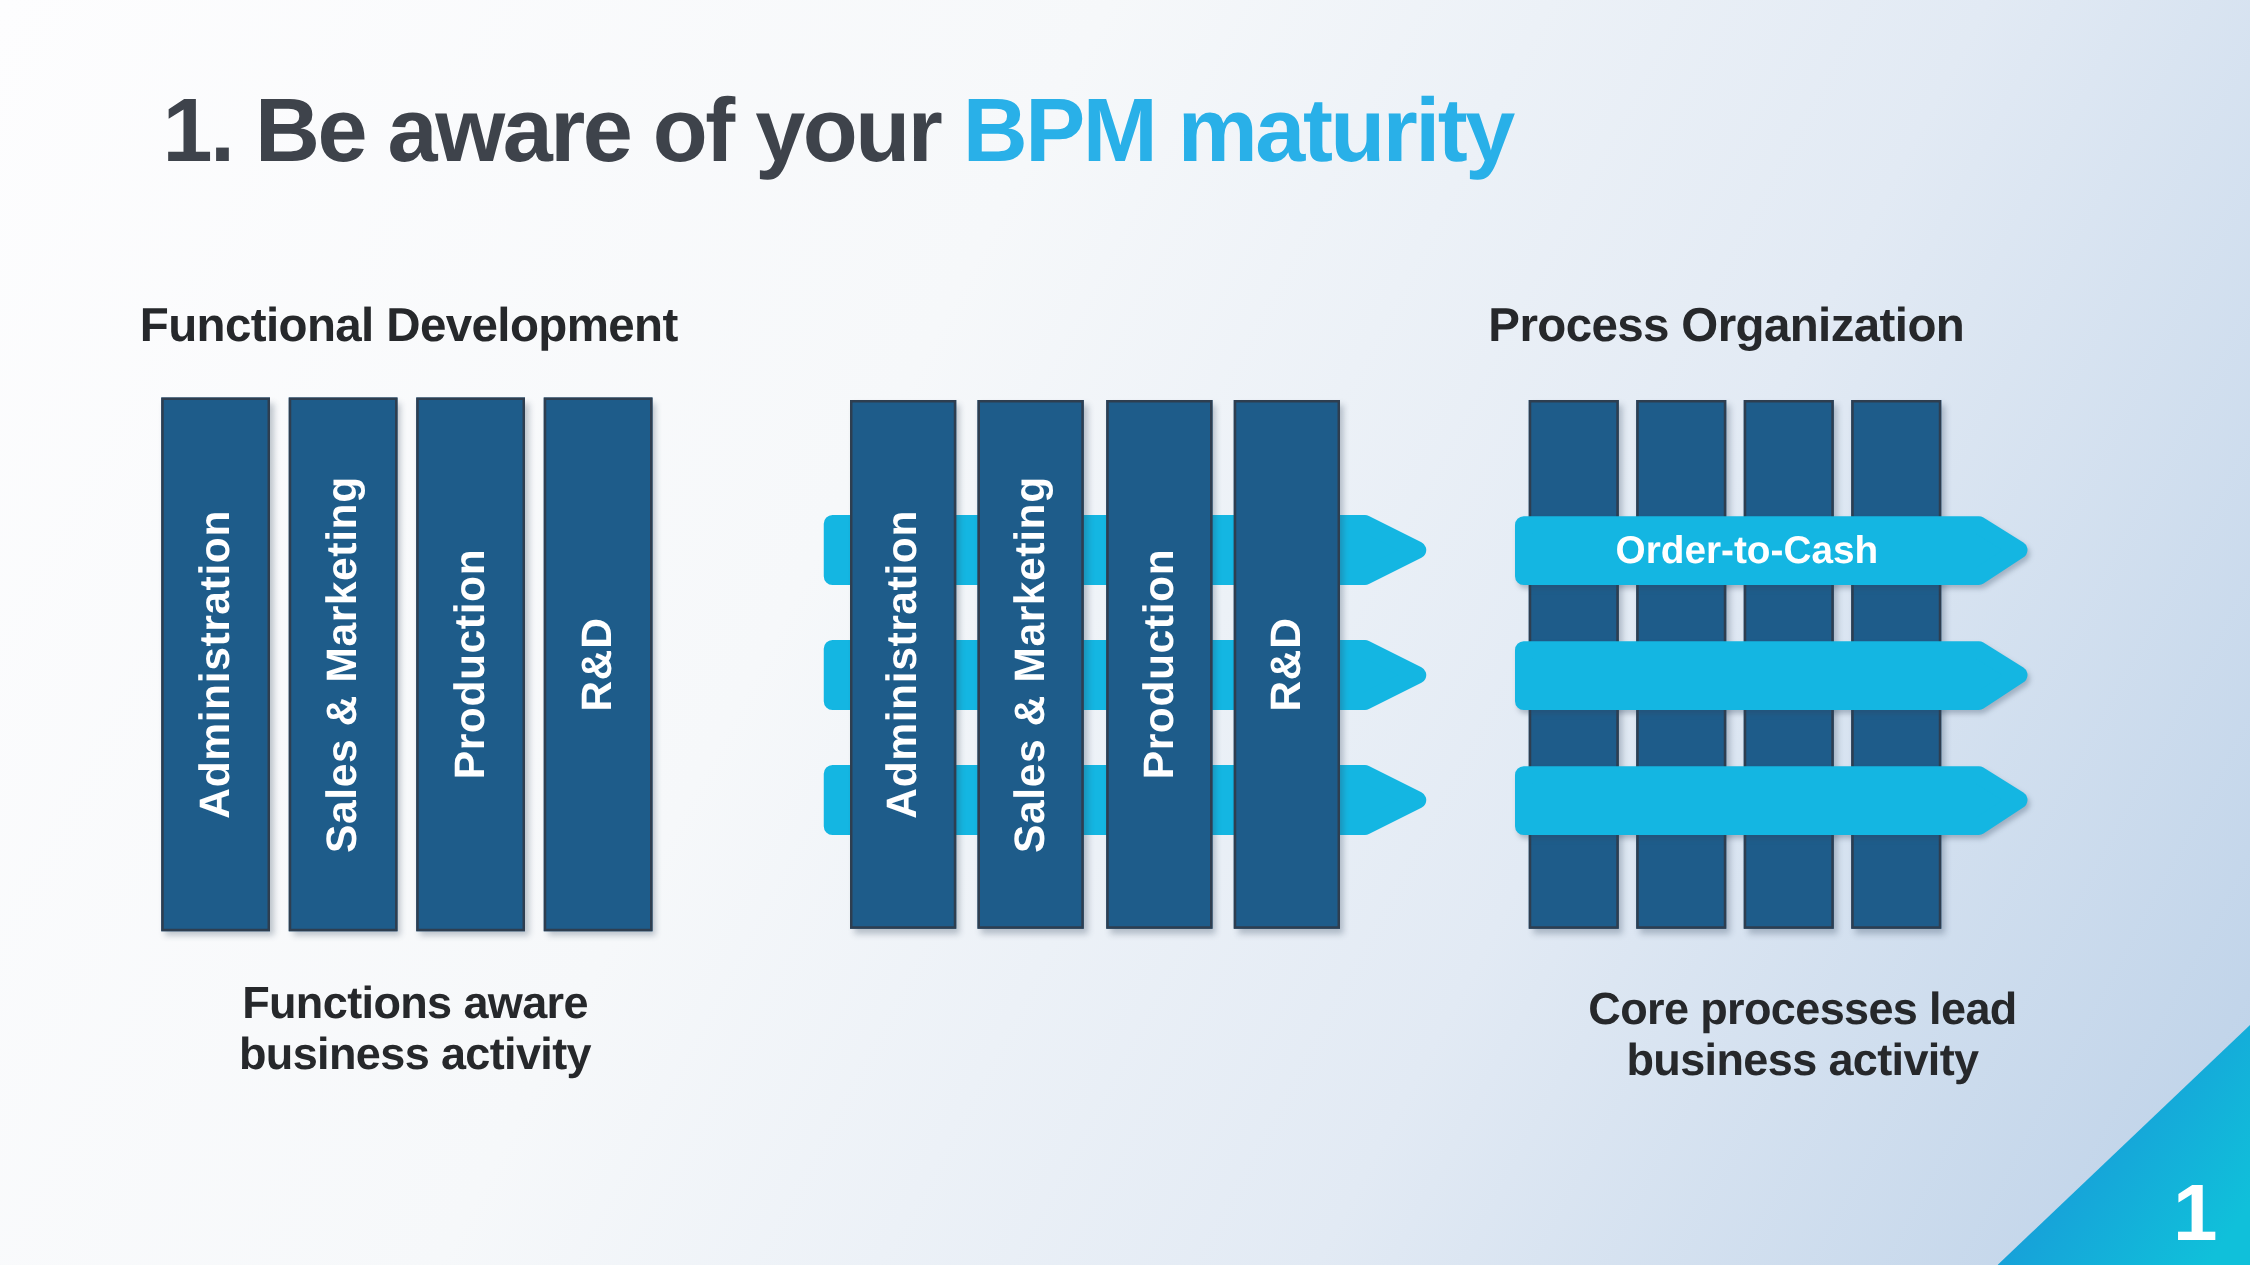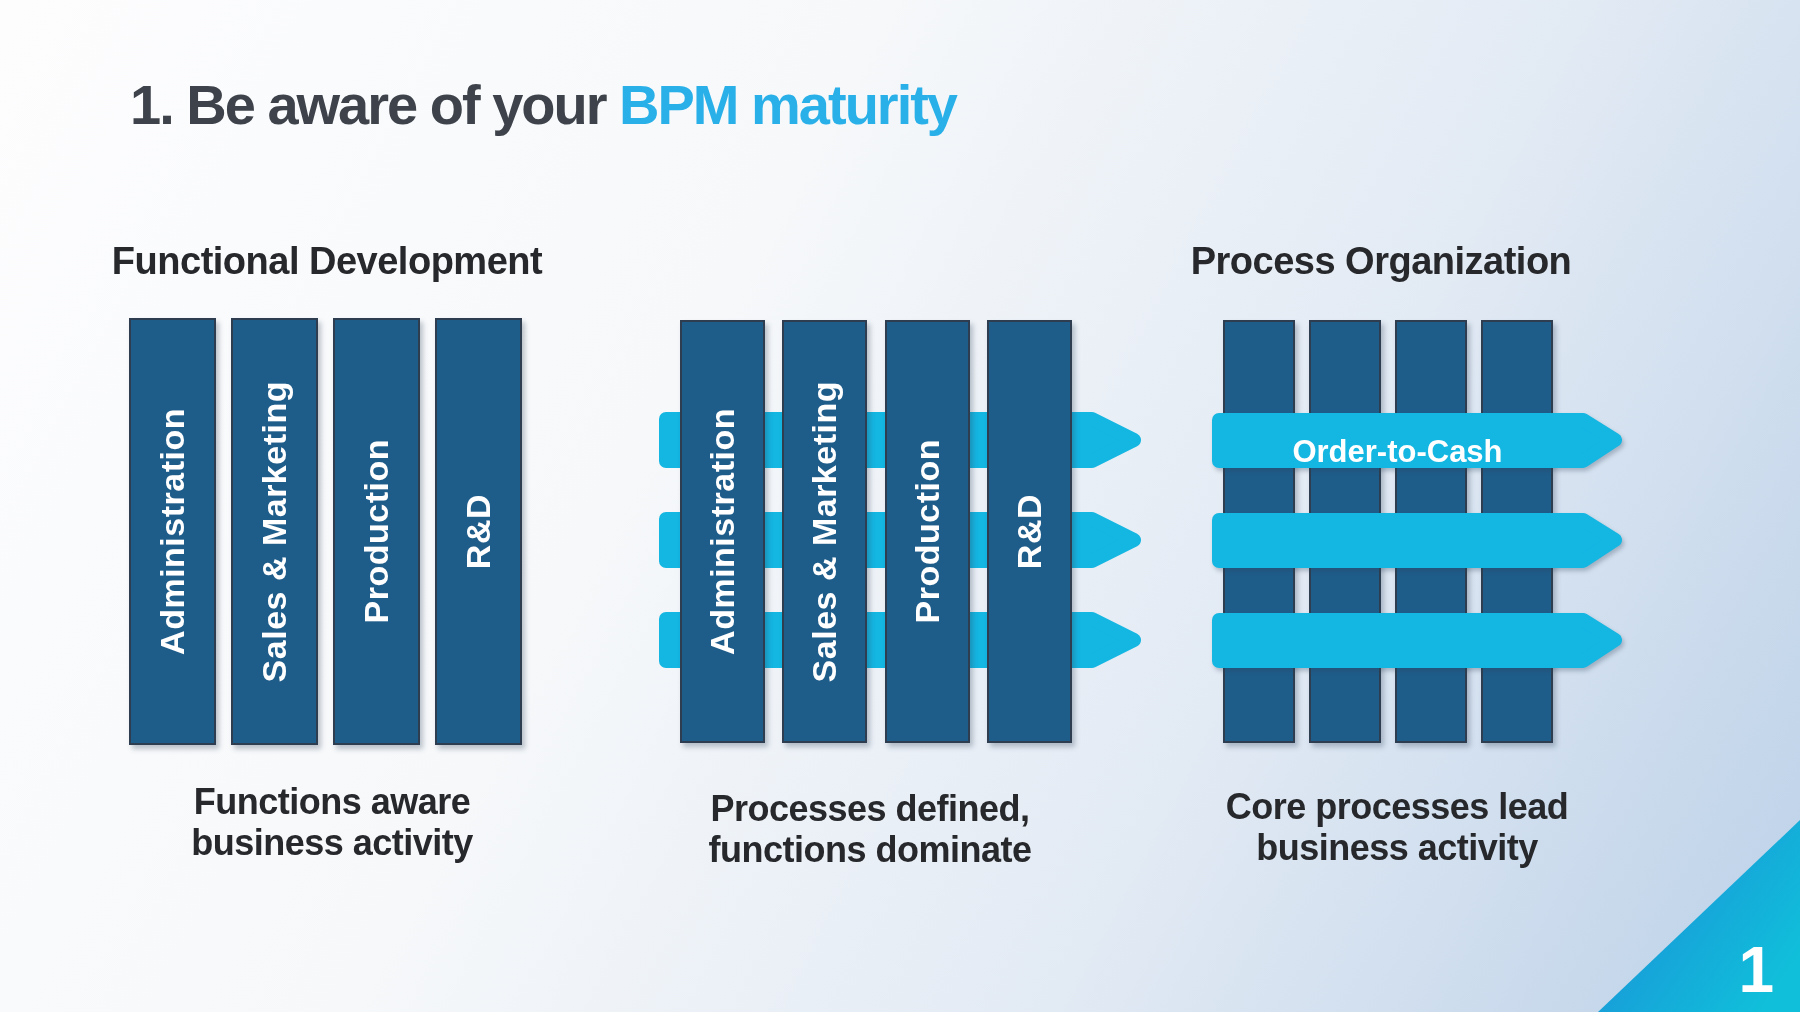"1. Be aware of your" .title { font-size: 56px -> 72px }
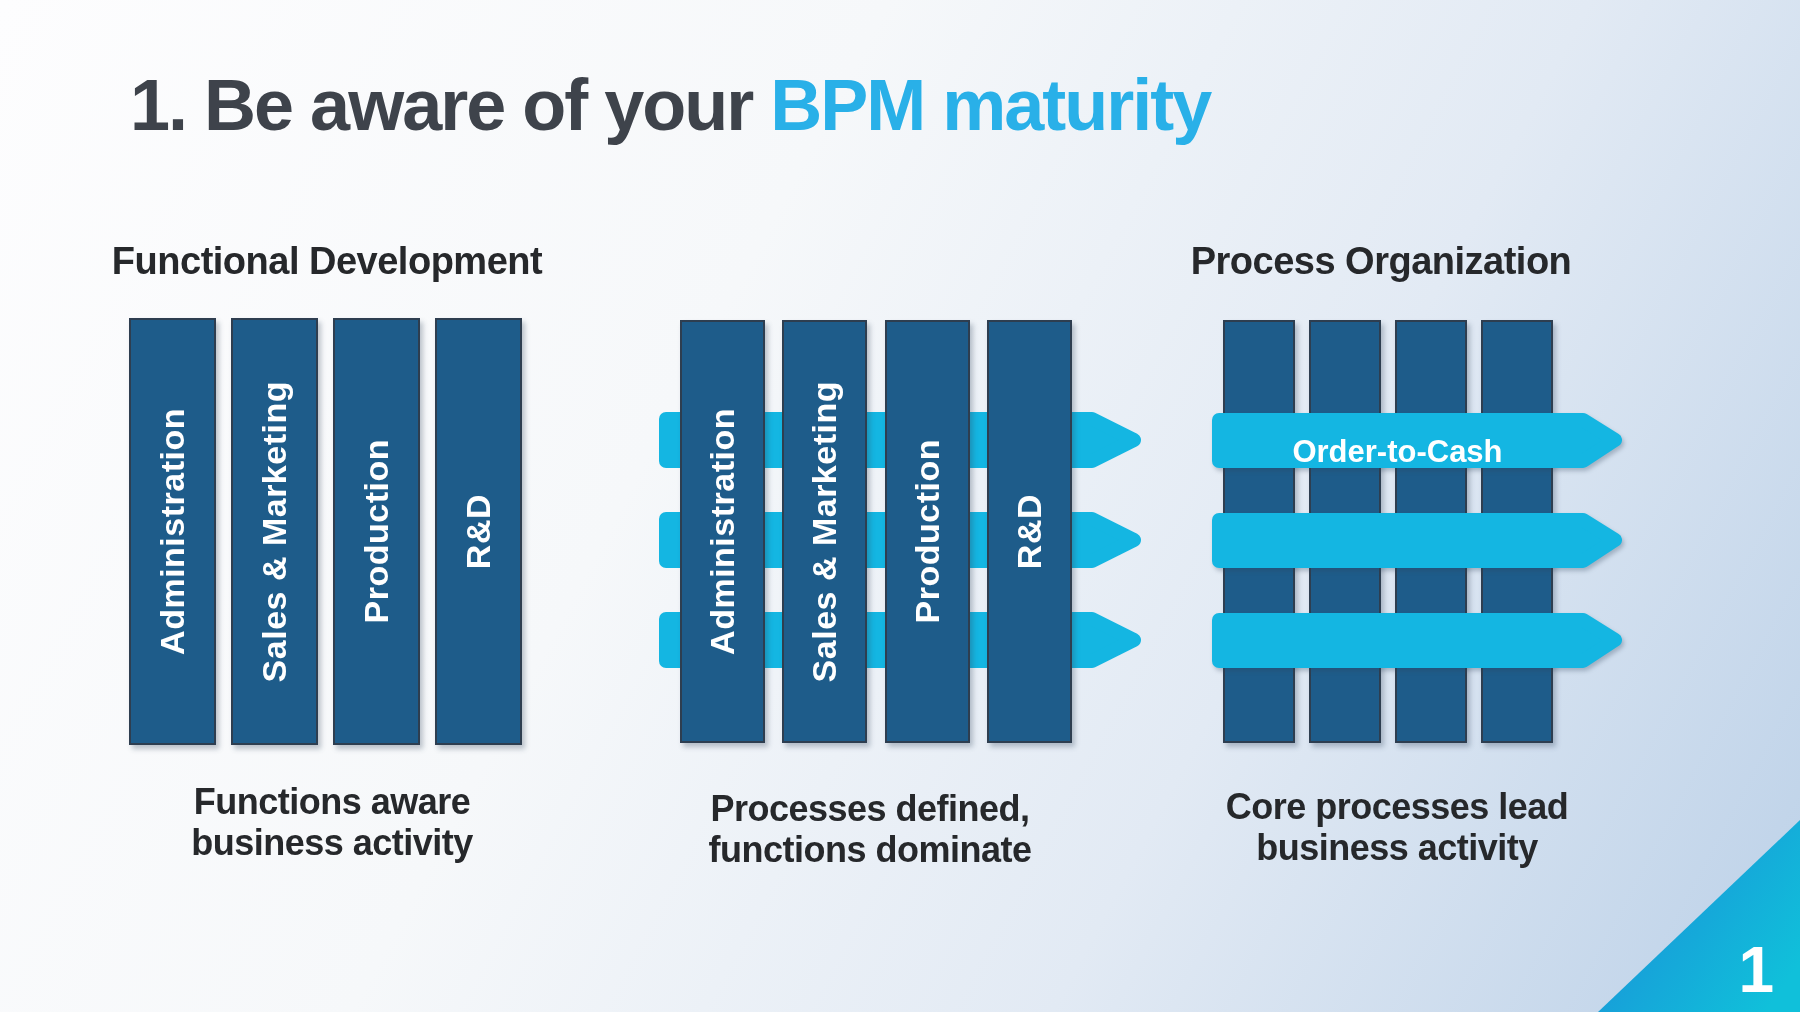"Order-to-Cash" div.arrow-label { margin-top: 12px -> none }
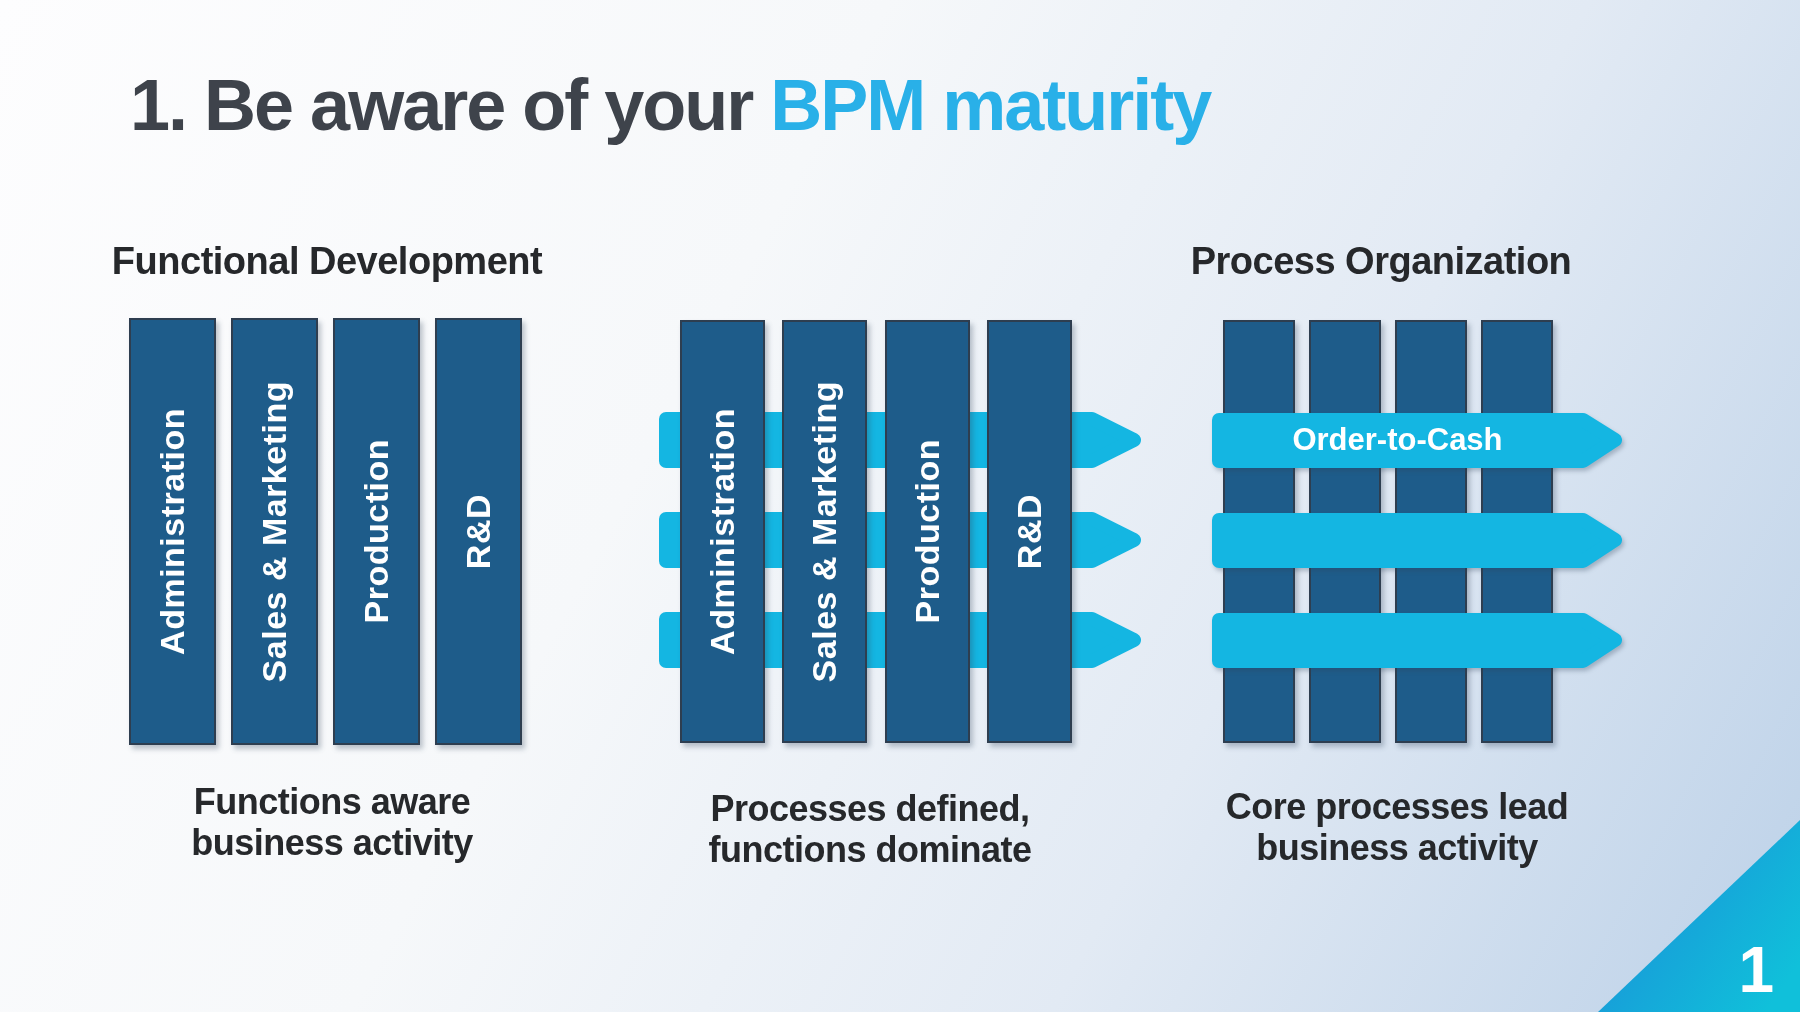"Processes defined," div.caption { html: <div> <div>Processes defined,</div> <div>functions dominate</div> </div> -> none }
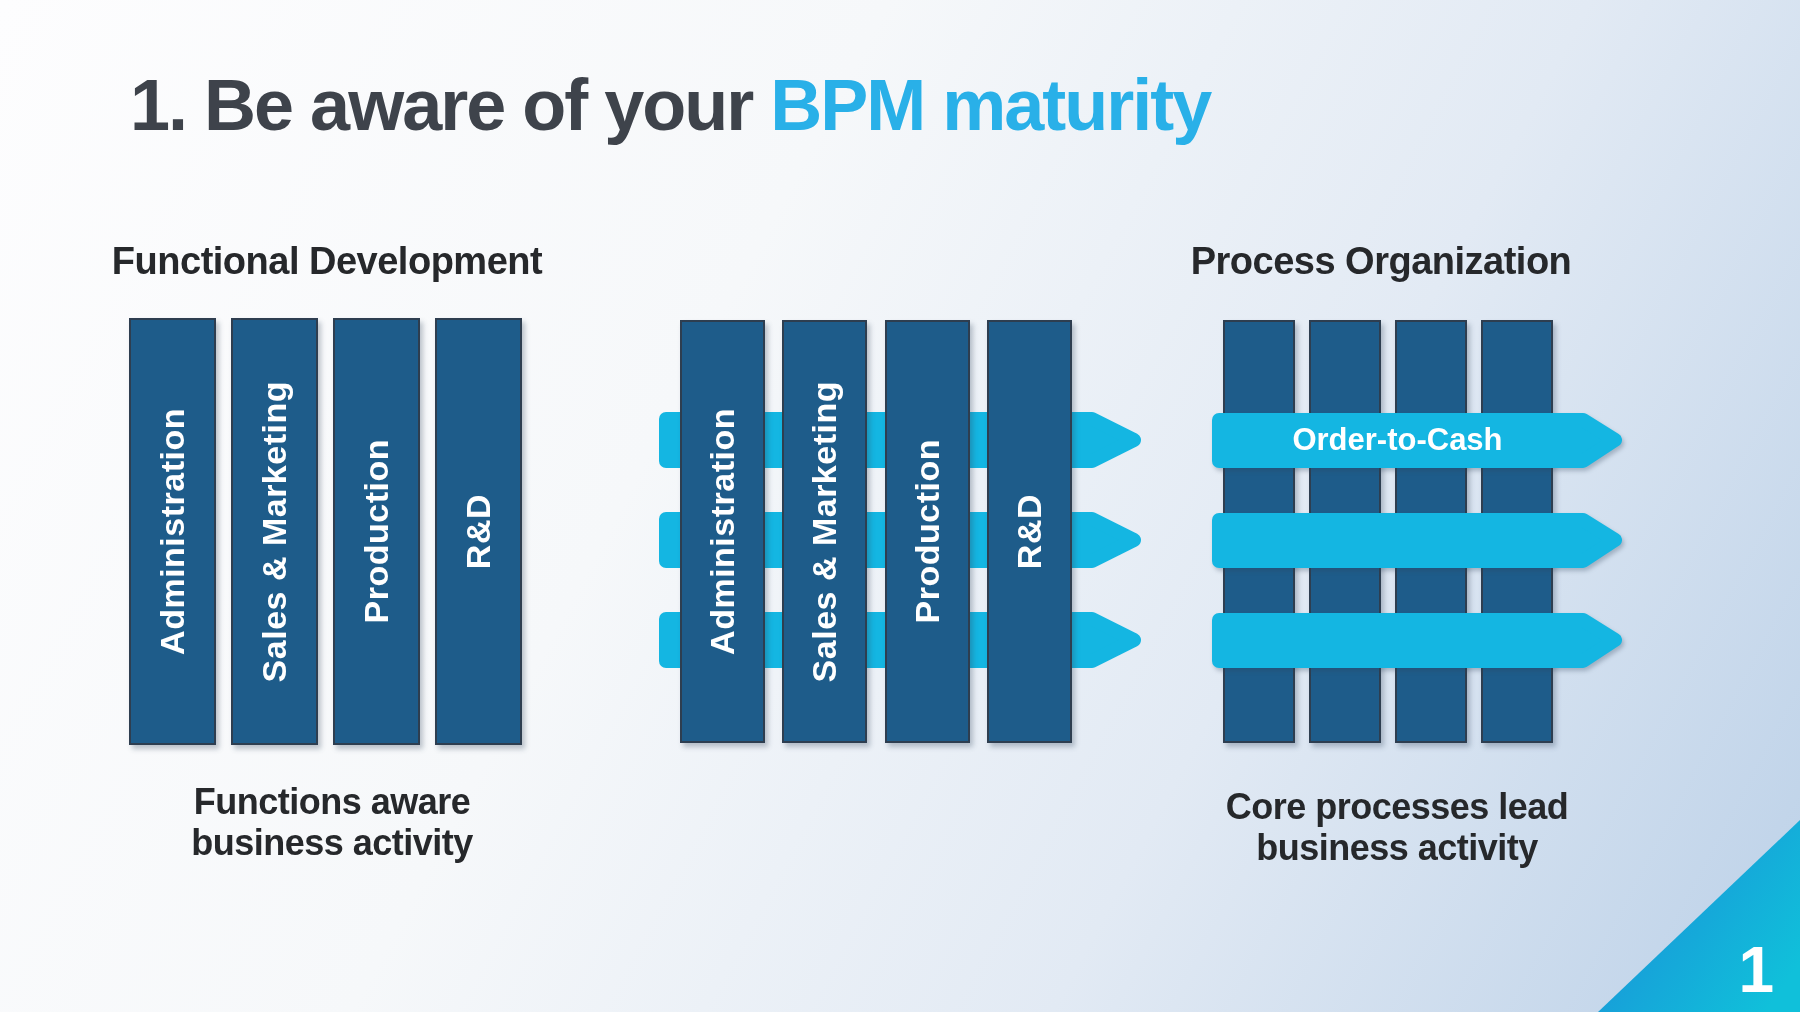"Core processes lead" div.caption { left: 1167px -> 1212px }
